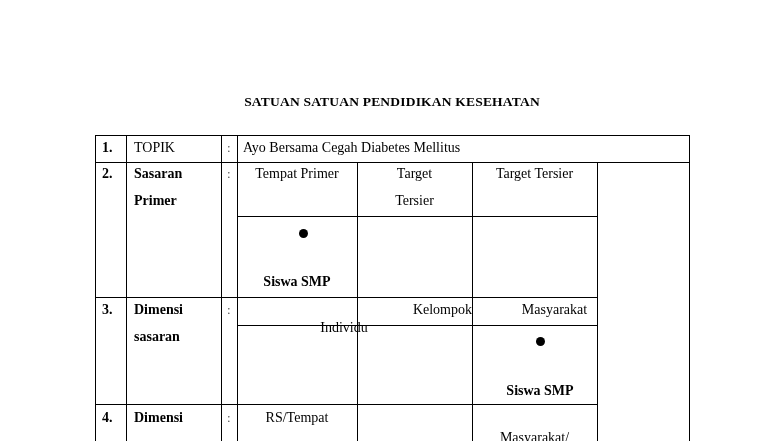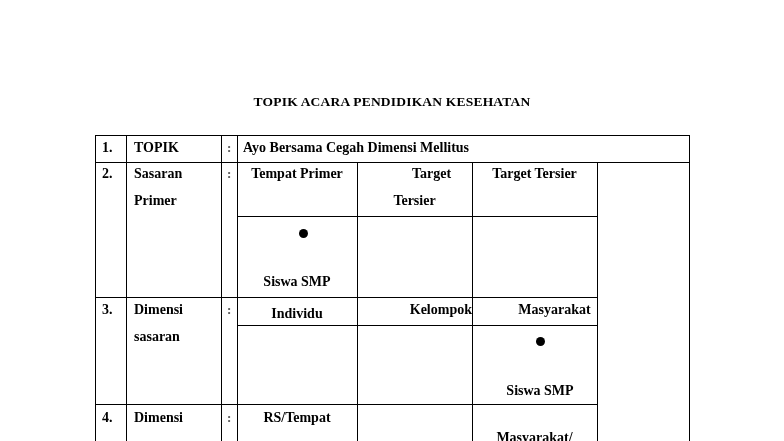"TOPIK ACARA PENDIDIKAN KESEHATAN" div.page-title { text: TOPIK ACARA -> SATUAN SATUAN }
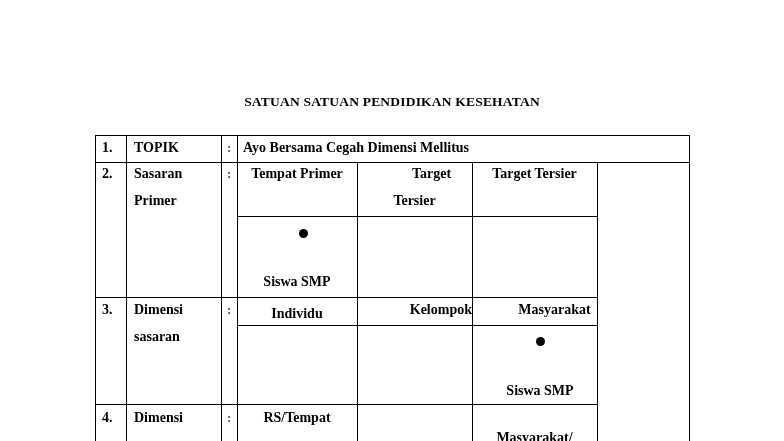"TOPIK" .txt { font-weight: bold -> none }
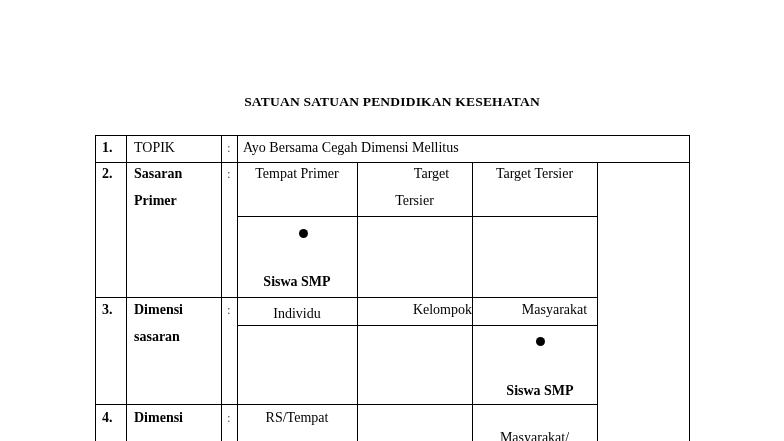"Ayo Bersama Cegah Dimensi Mellitus" div.txt { text: Dimensi -> Diabetes }
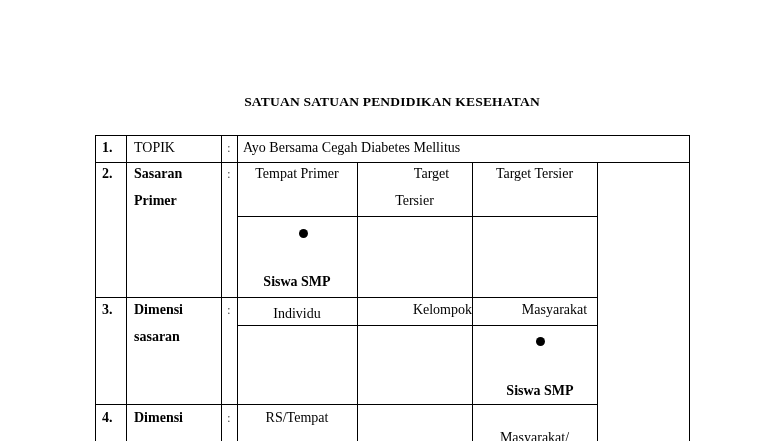"Target" div.txt { padding-left: 17px -> none }
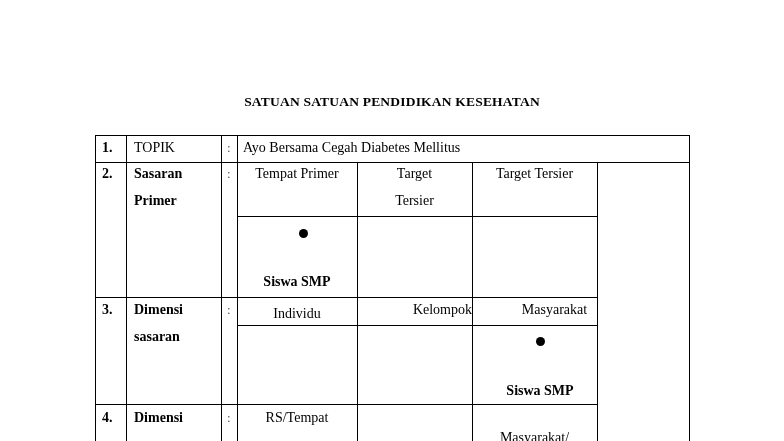"Individu" div.txt { padding-left: none -> 47px; top: 306px -> 320px }
